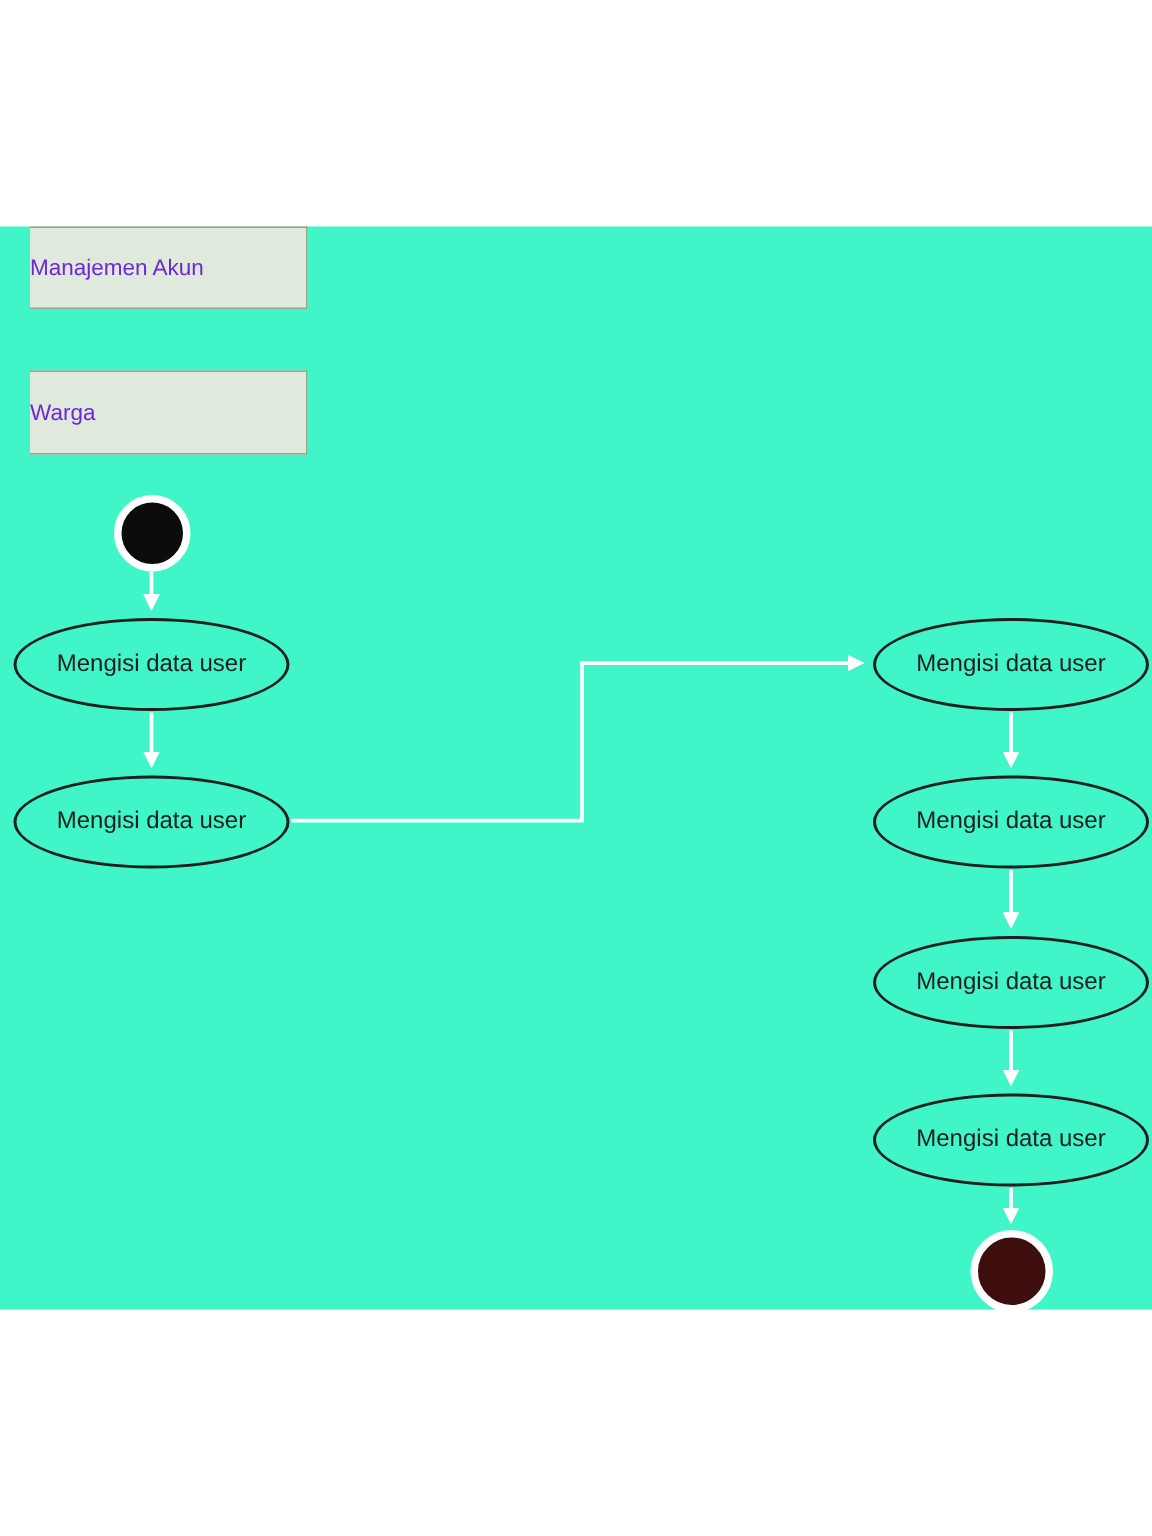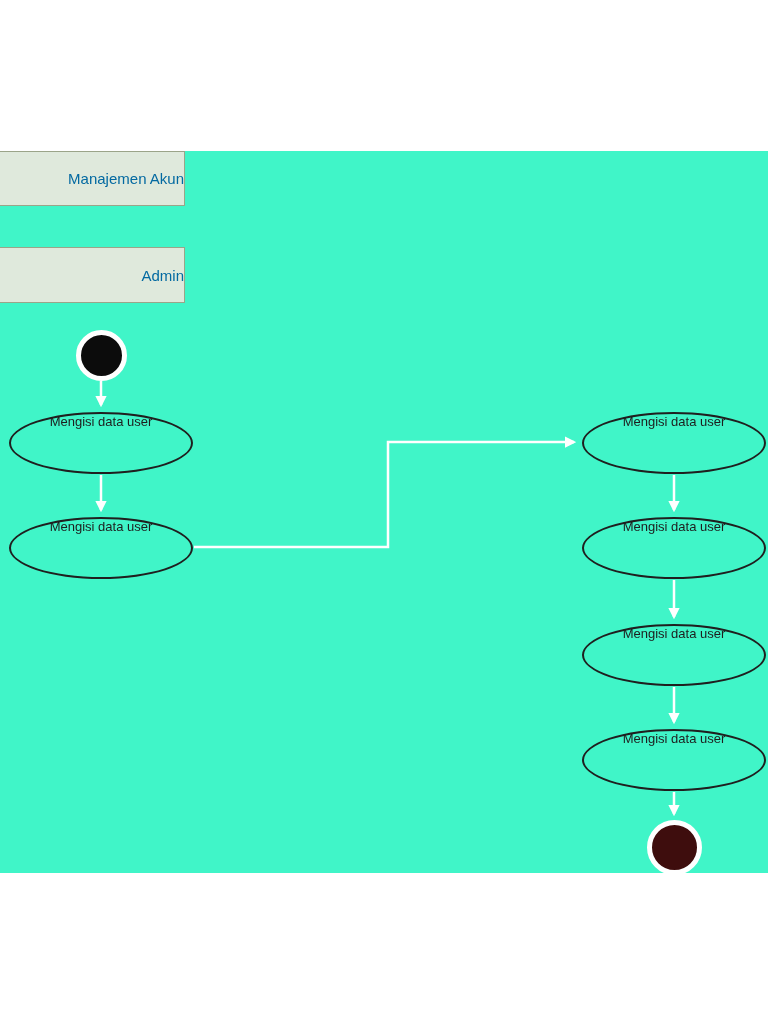"Manajemen Akun" .label-box { color: #0369a1 -> #6d28d9; justify-content: flex-end -> flex-start; margin-left: none -> 20px }
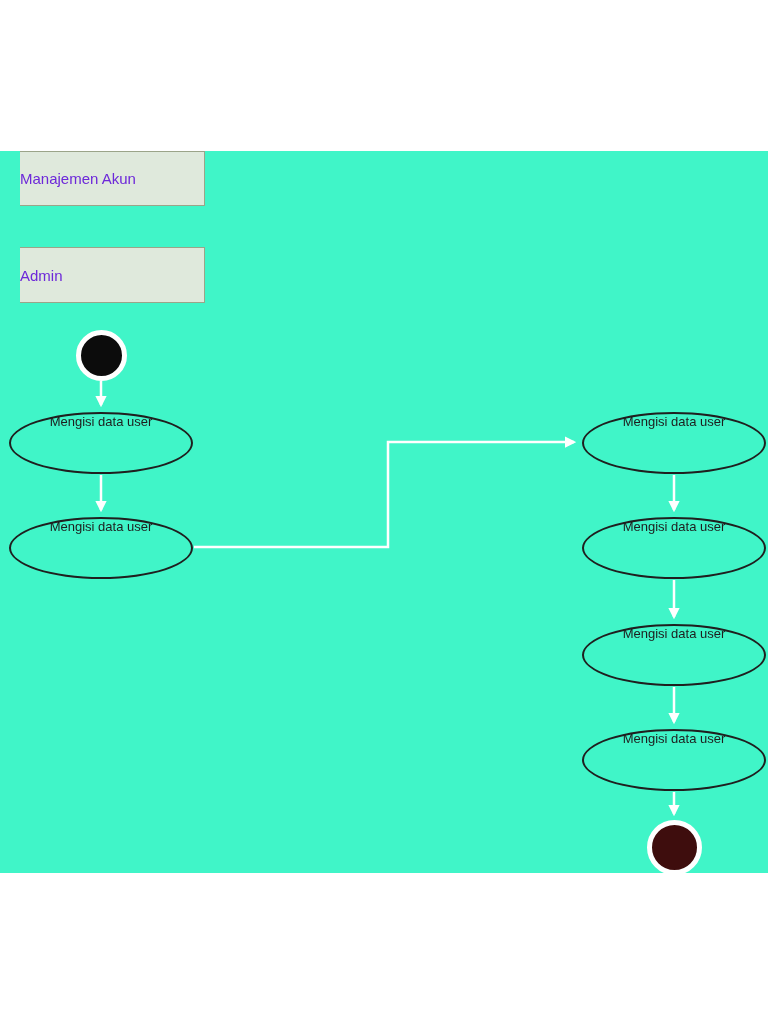"Admin" span { text: Admin -> Warga }
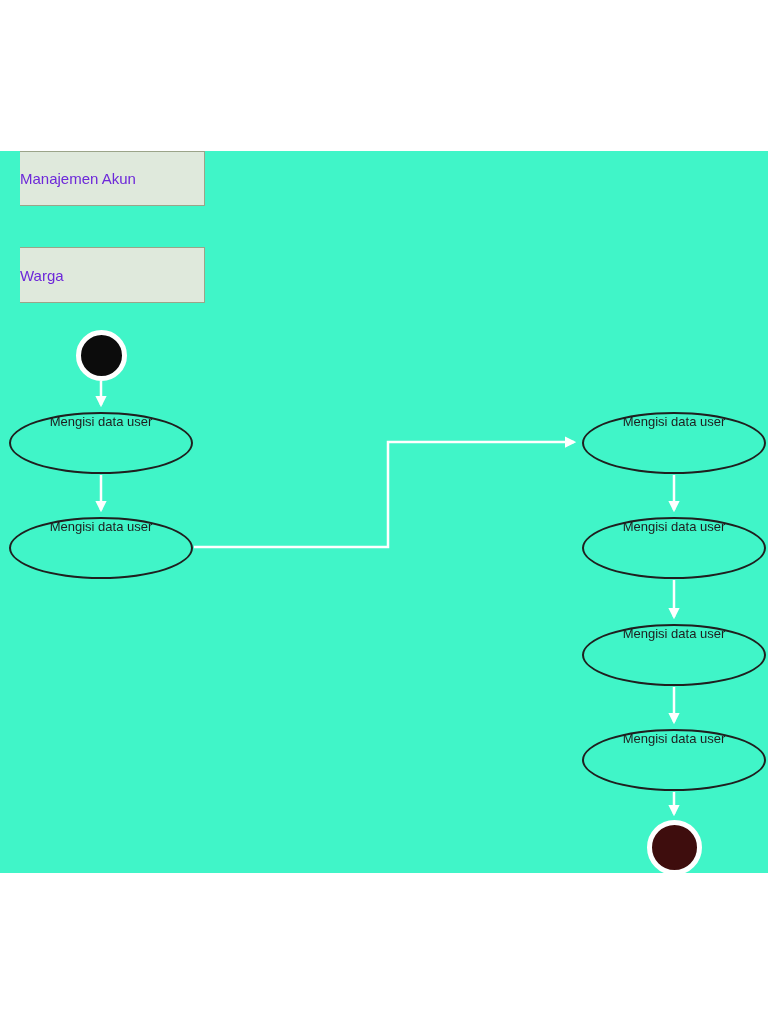"Mengisi data user" .oval { align-items: flex-start -> center; font-size: 13px -> 16px }
